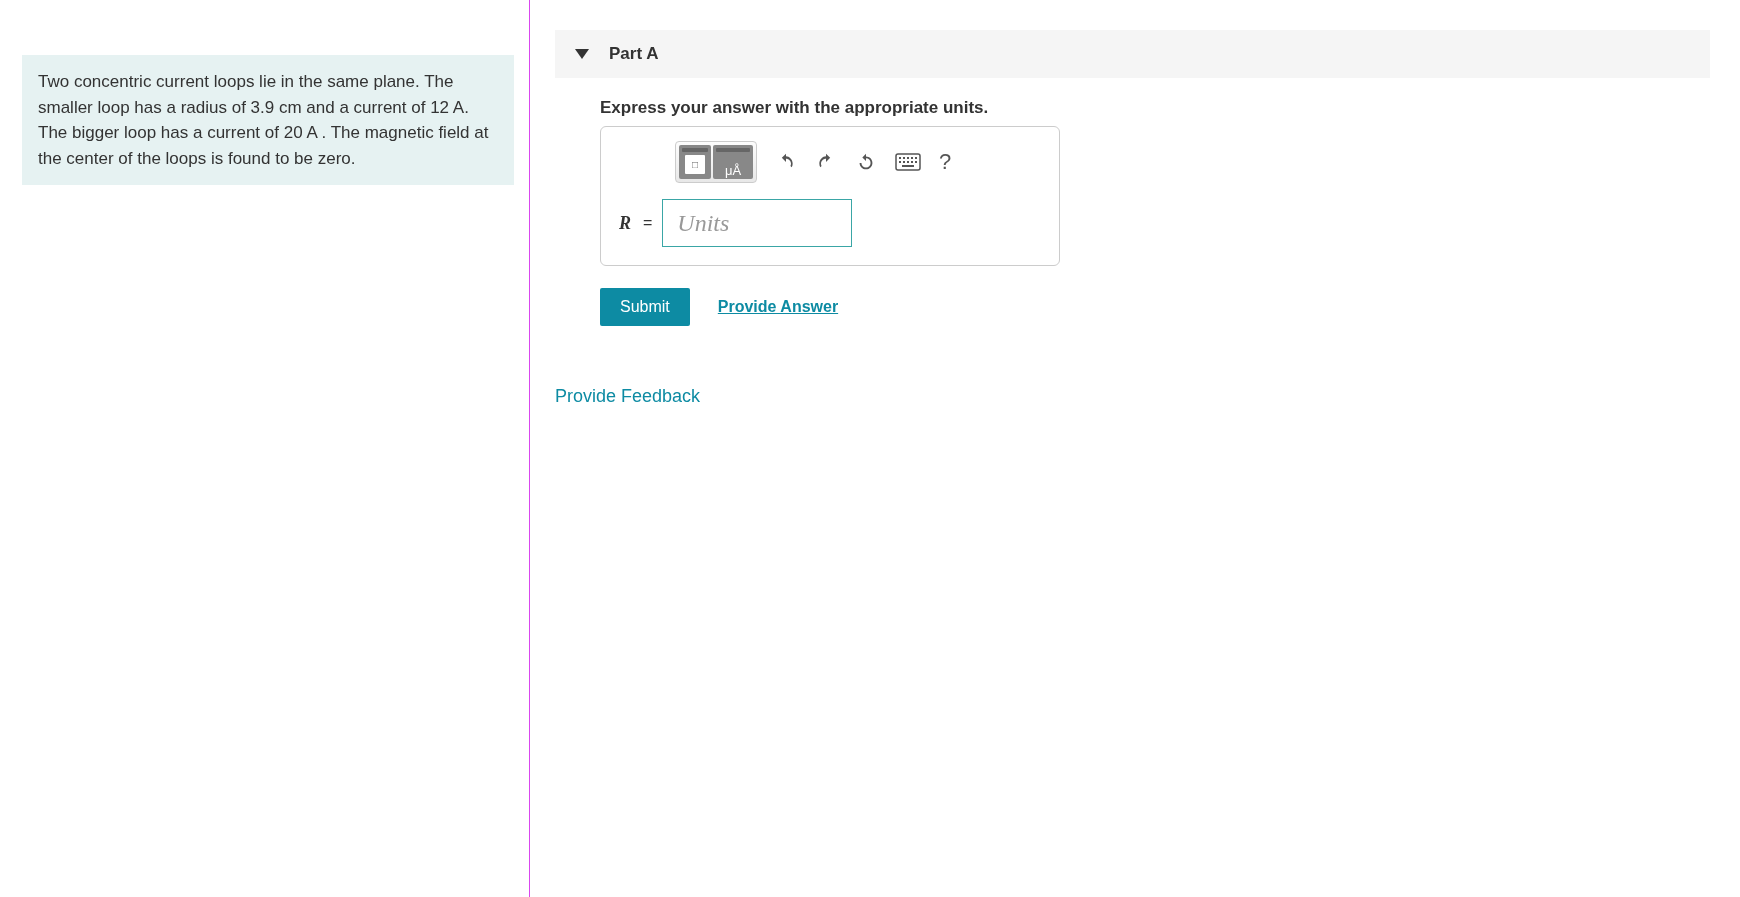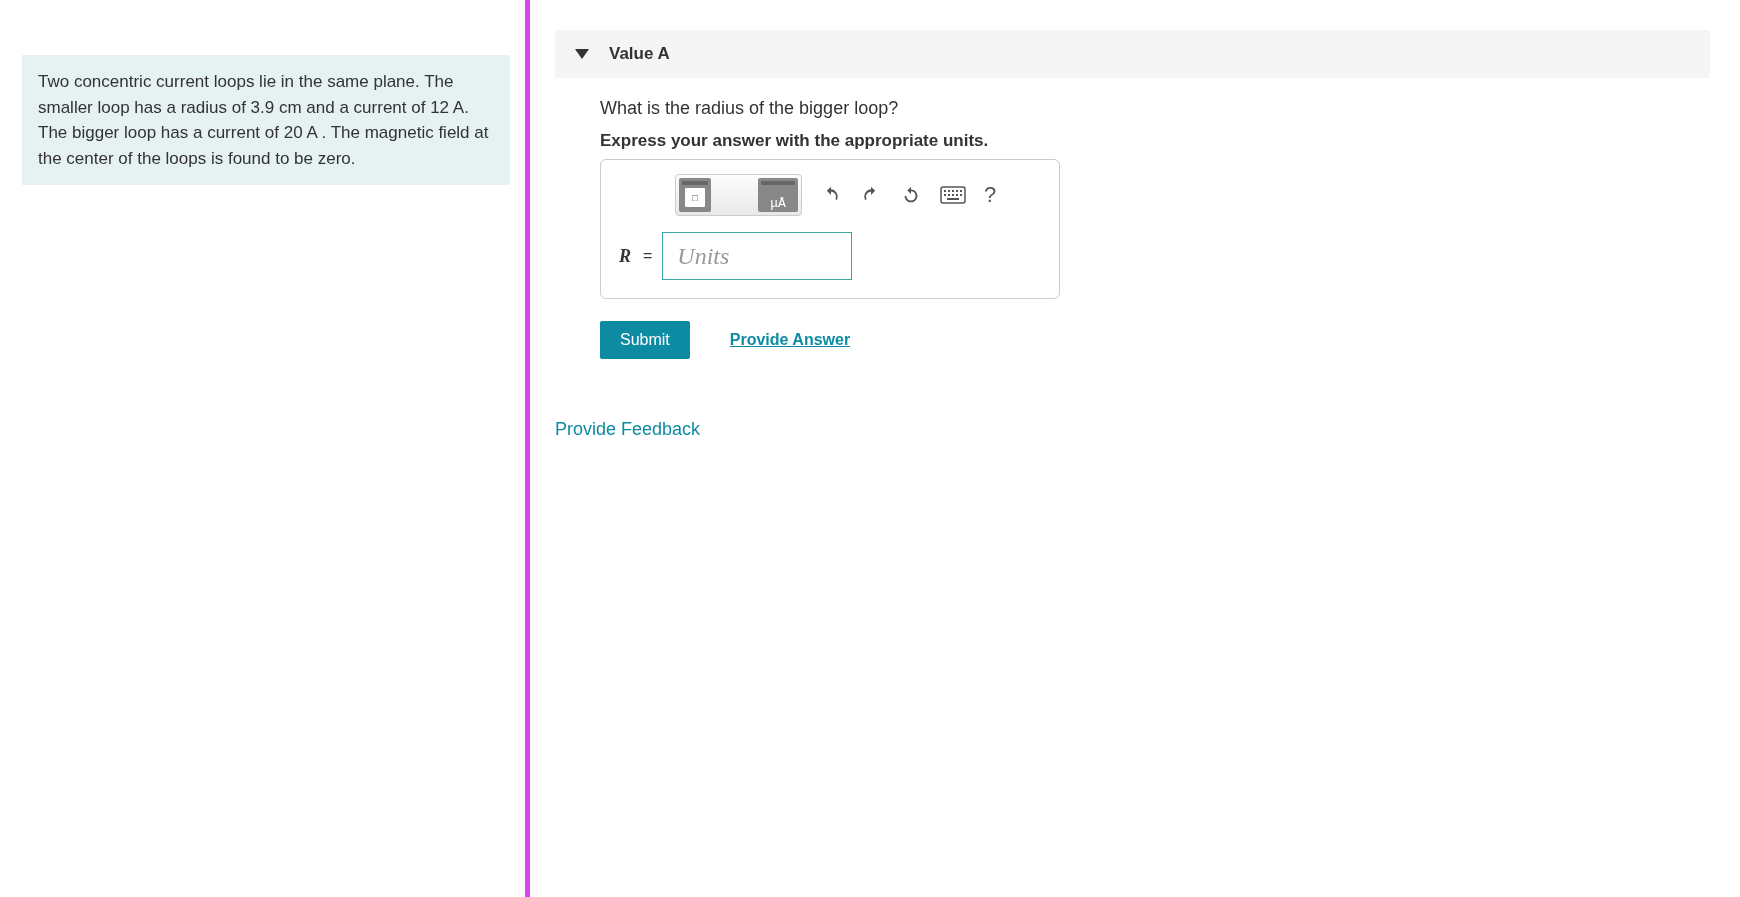"Value A" div.title { text: Value -> Part }
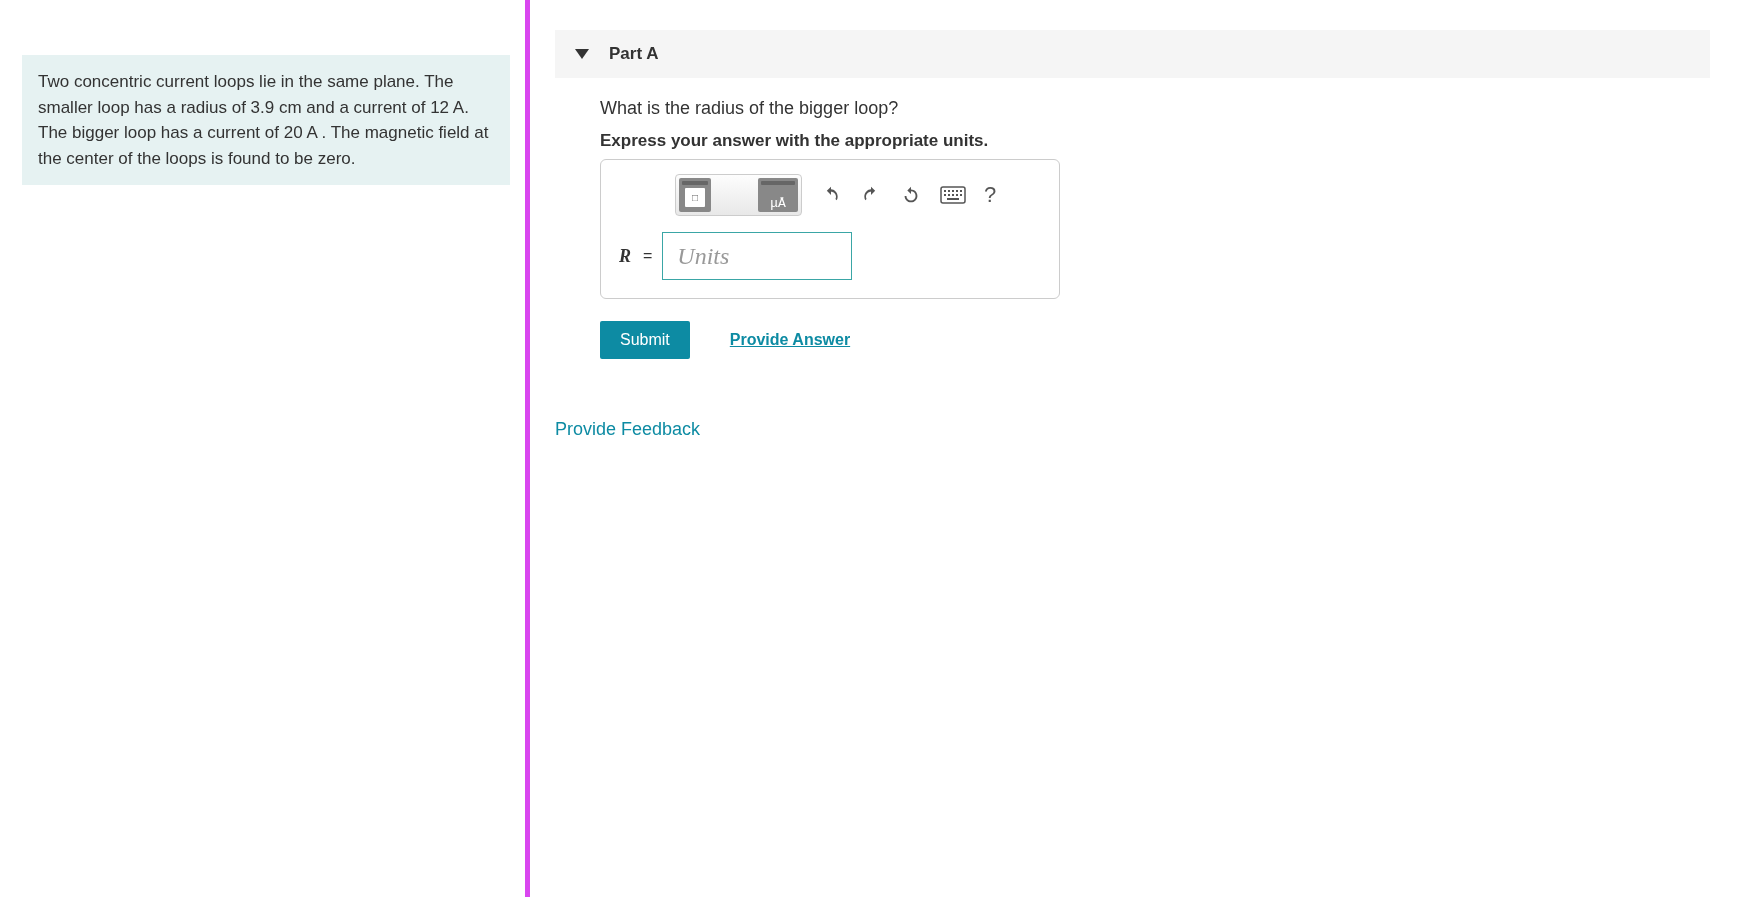"Two concentric current loops lie" .left-col { border-right: 5px solid #d946ef -> 1px solid #d946ef }
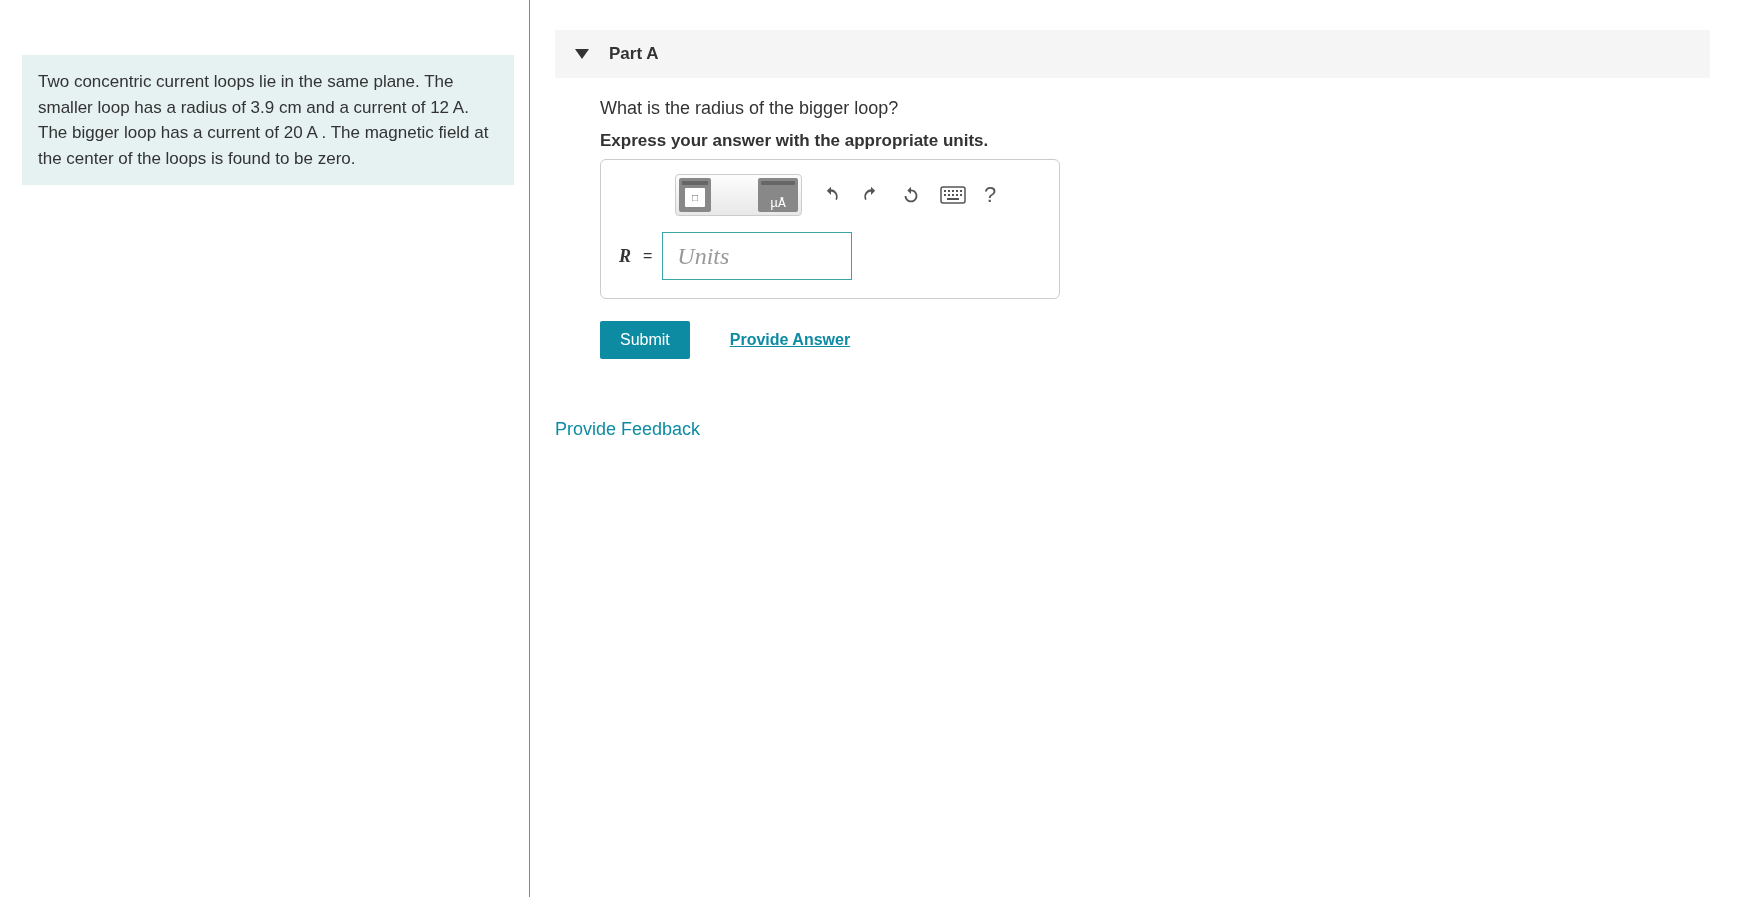"What is the radius of" div.question { html: <div>What is the radius of the bigger loop?</div> -> none }
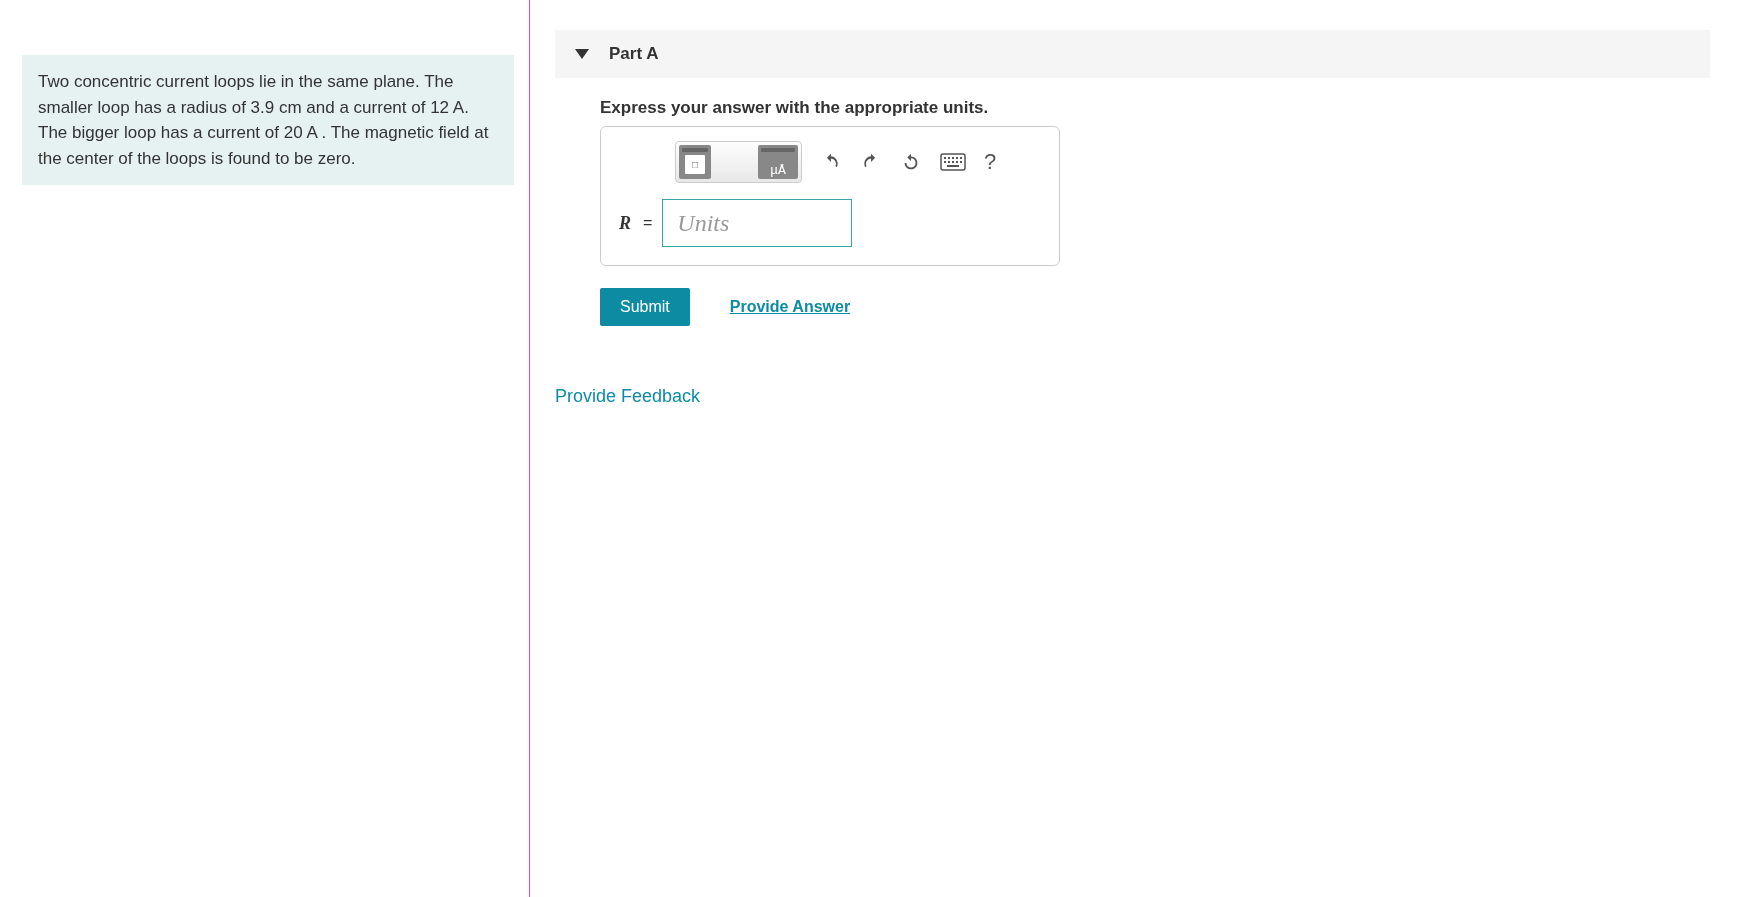"μÅ" .tool-btn-b { font-family: Liberation Mono, monospace -> Liberation Sans, sans-serif; margin-left: 45px -> none }
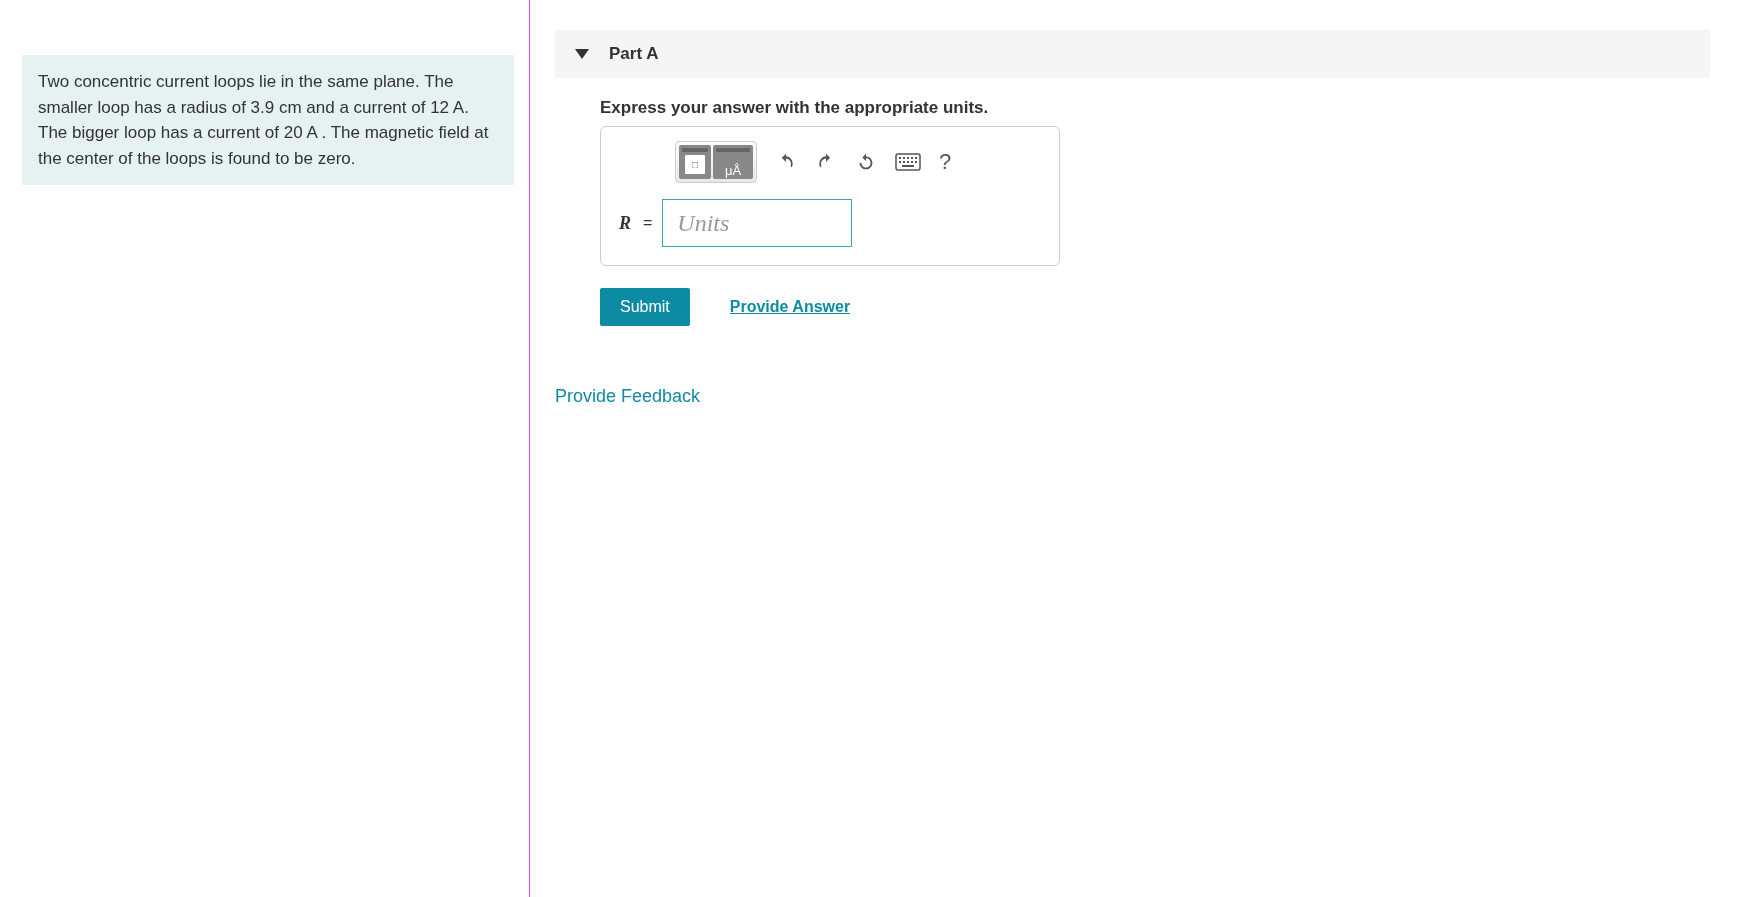"Submit" .actions { gap: 40px -> 28px }
